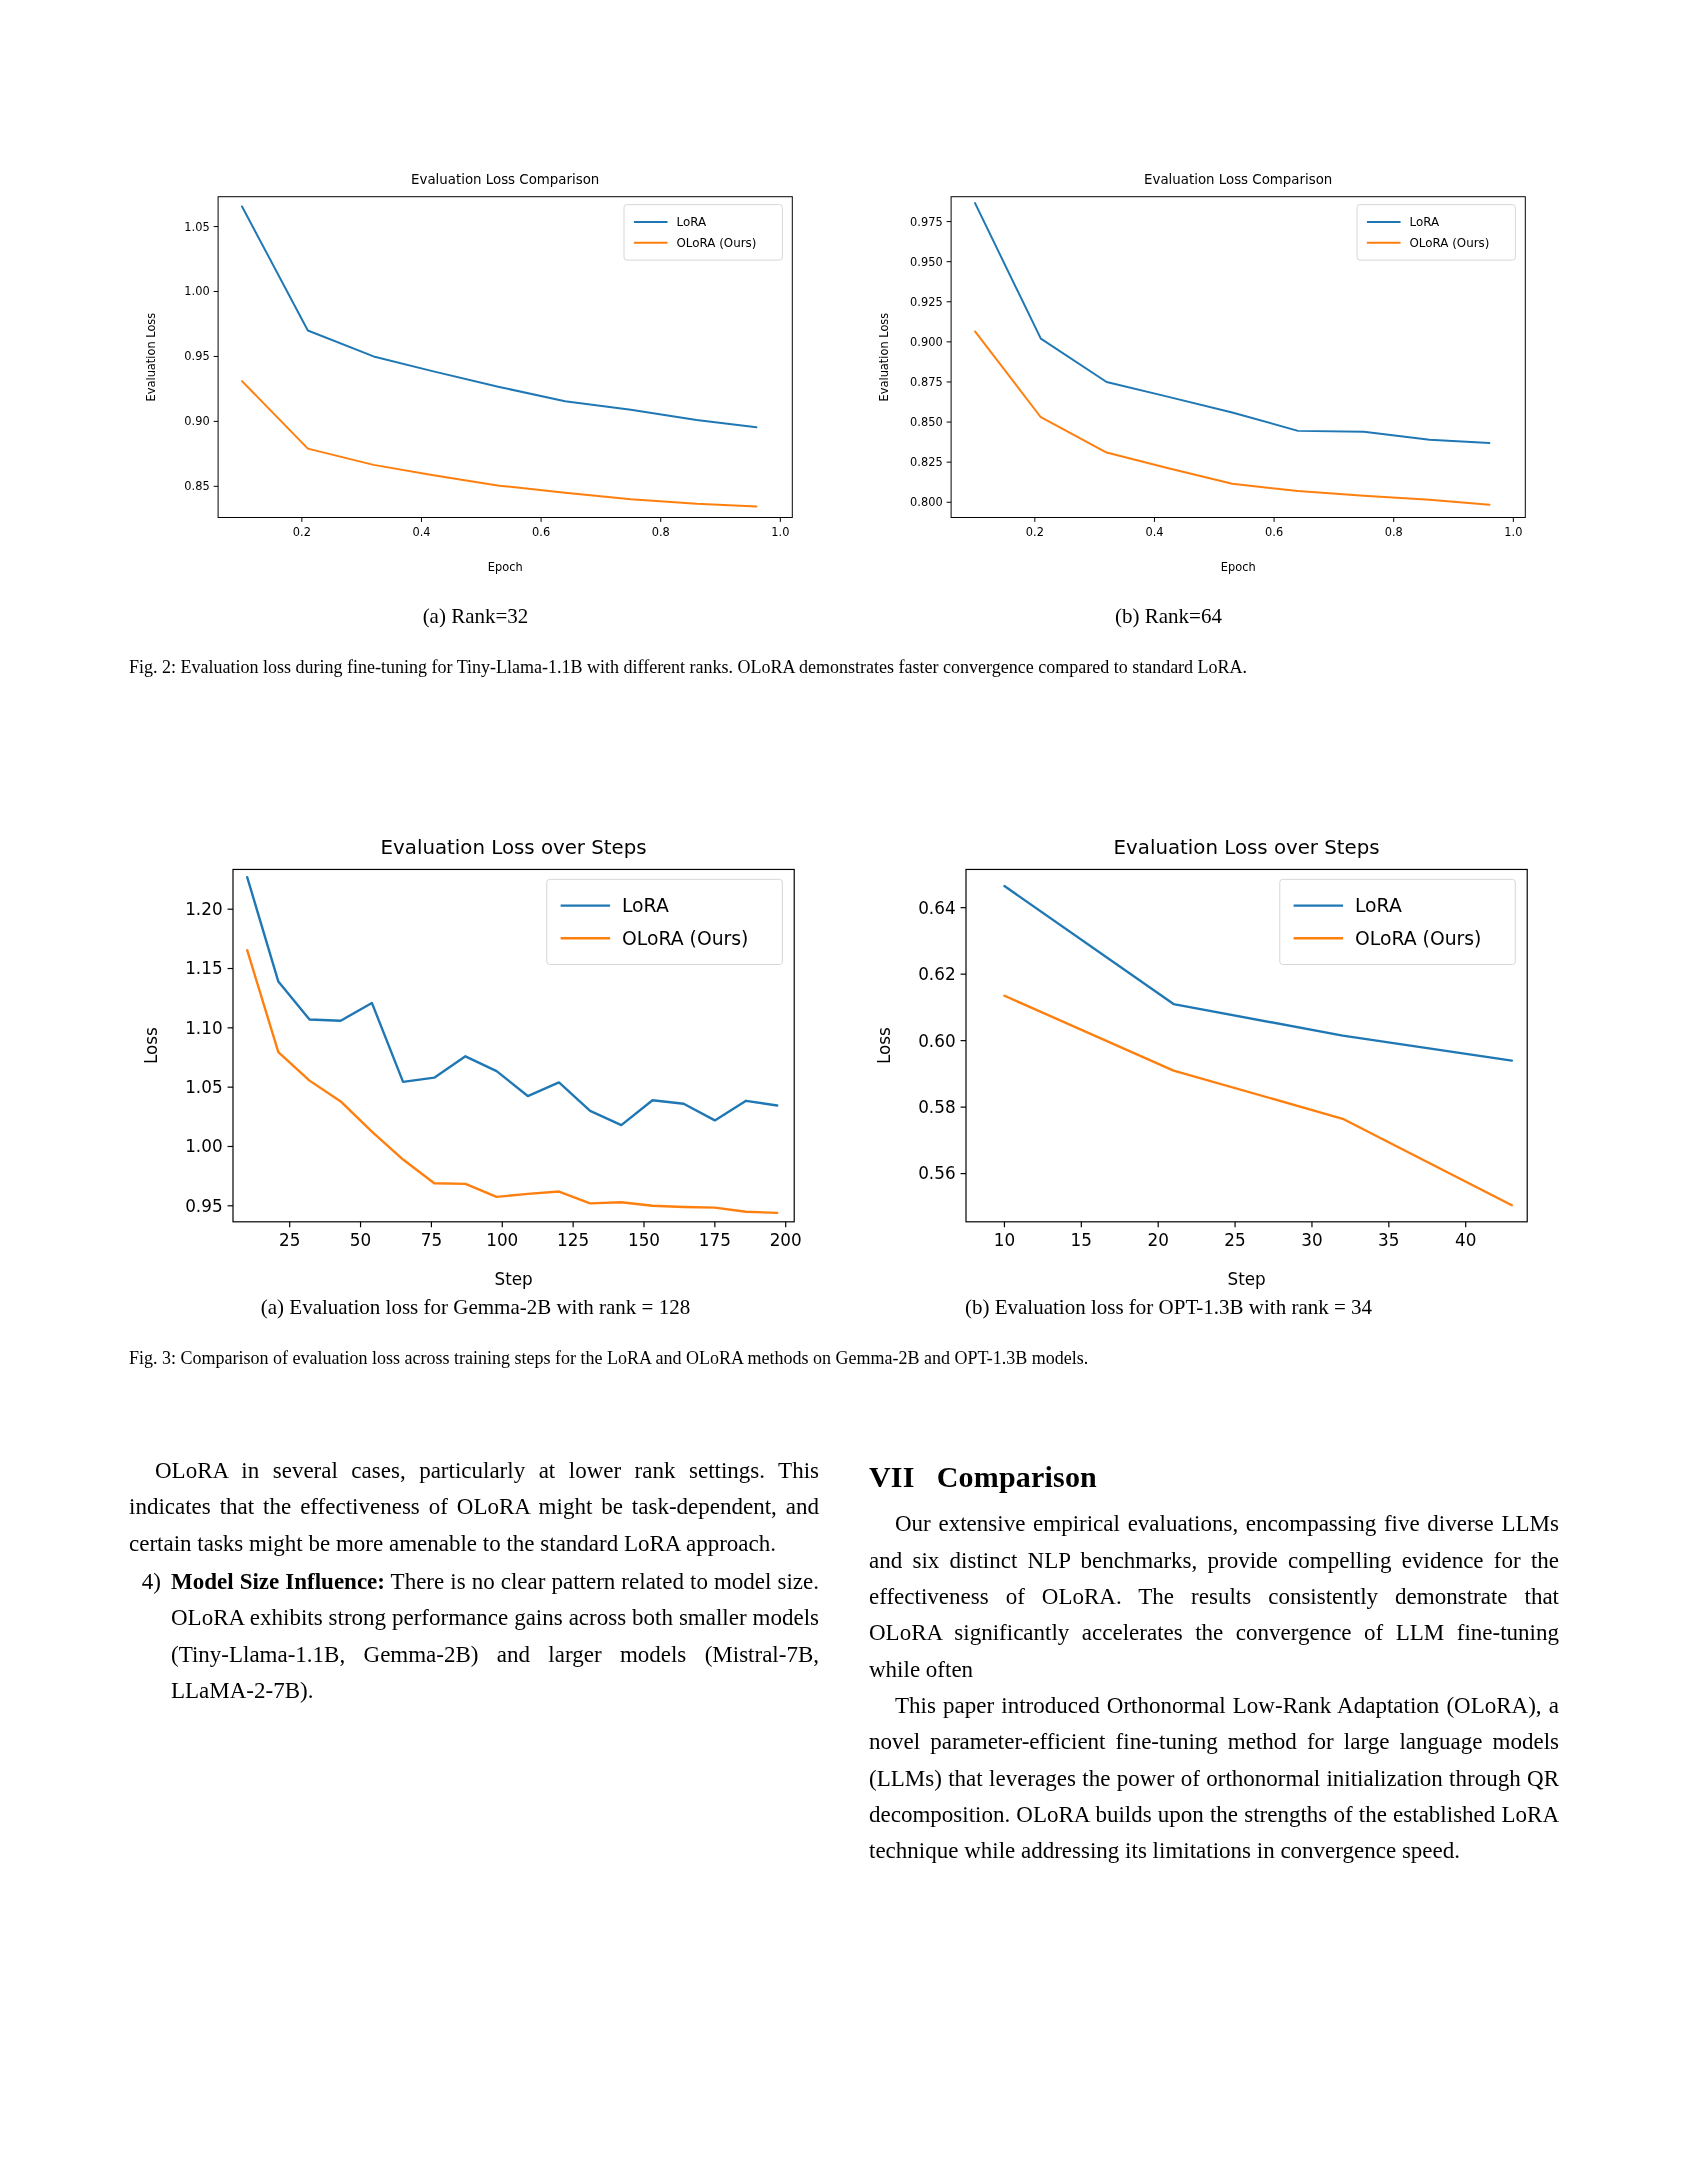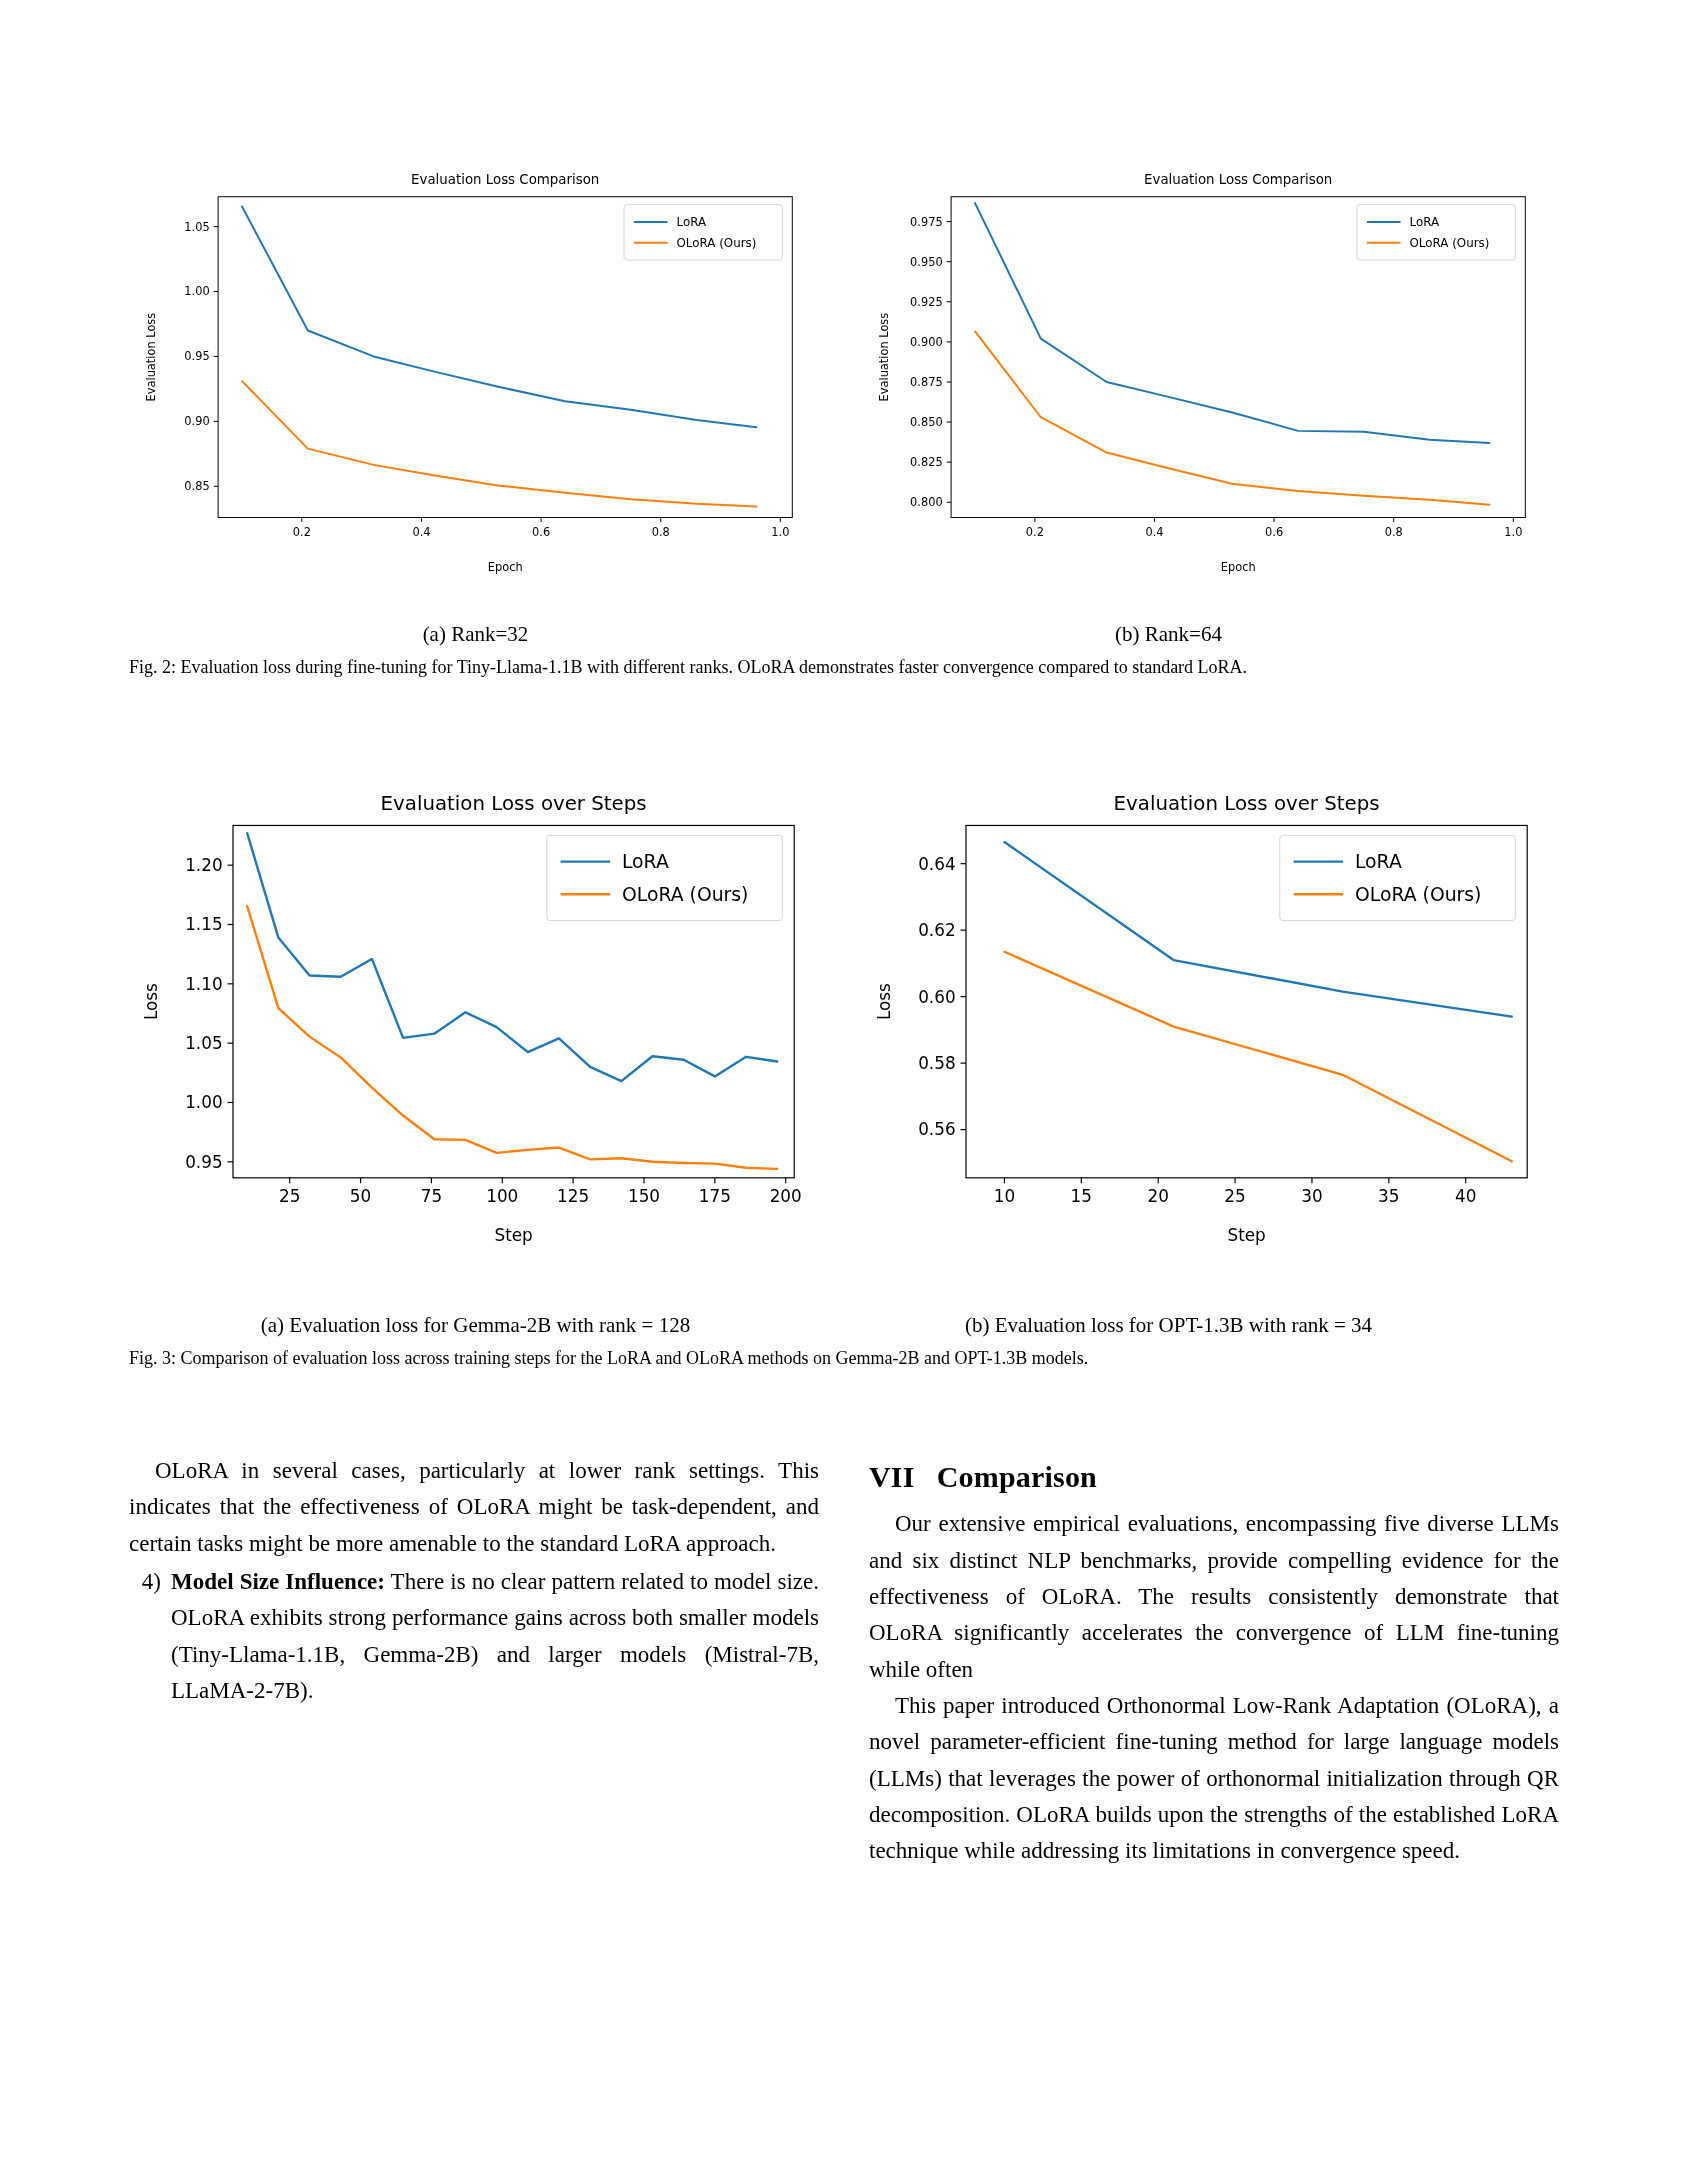"(a) Rank=32" .subcaption-row { margin-top: 18px -> none }
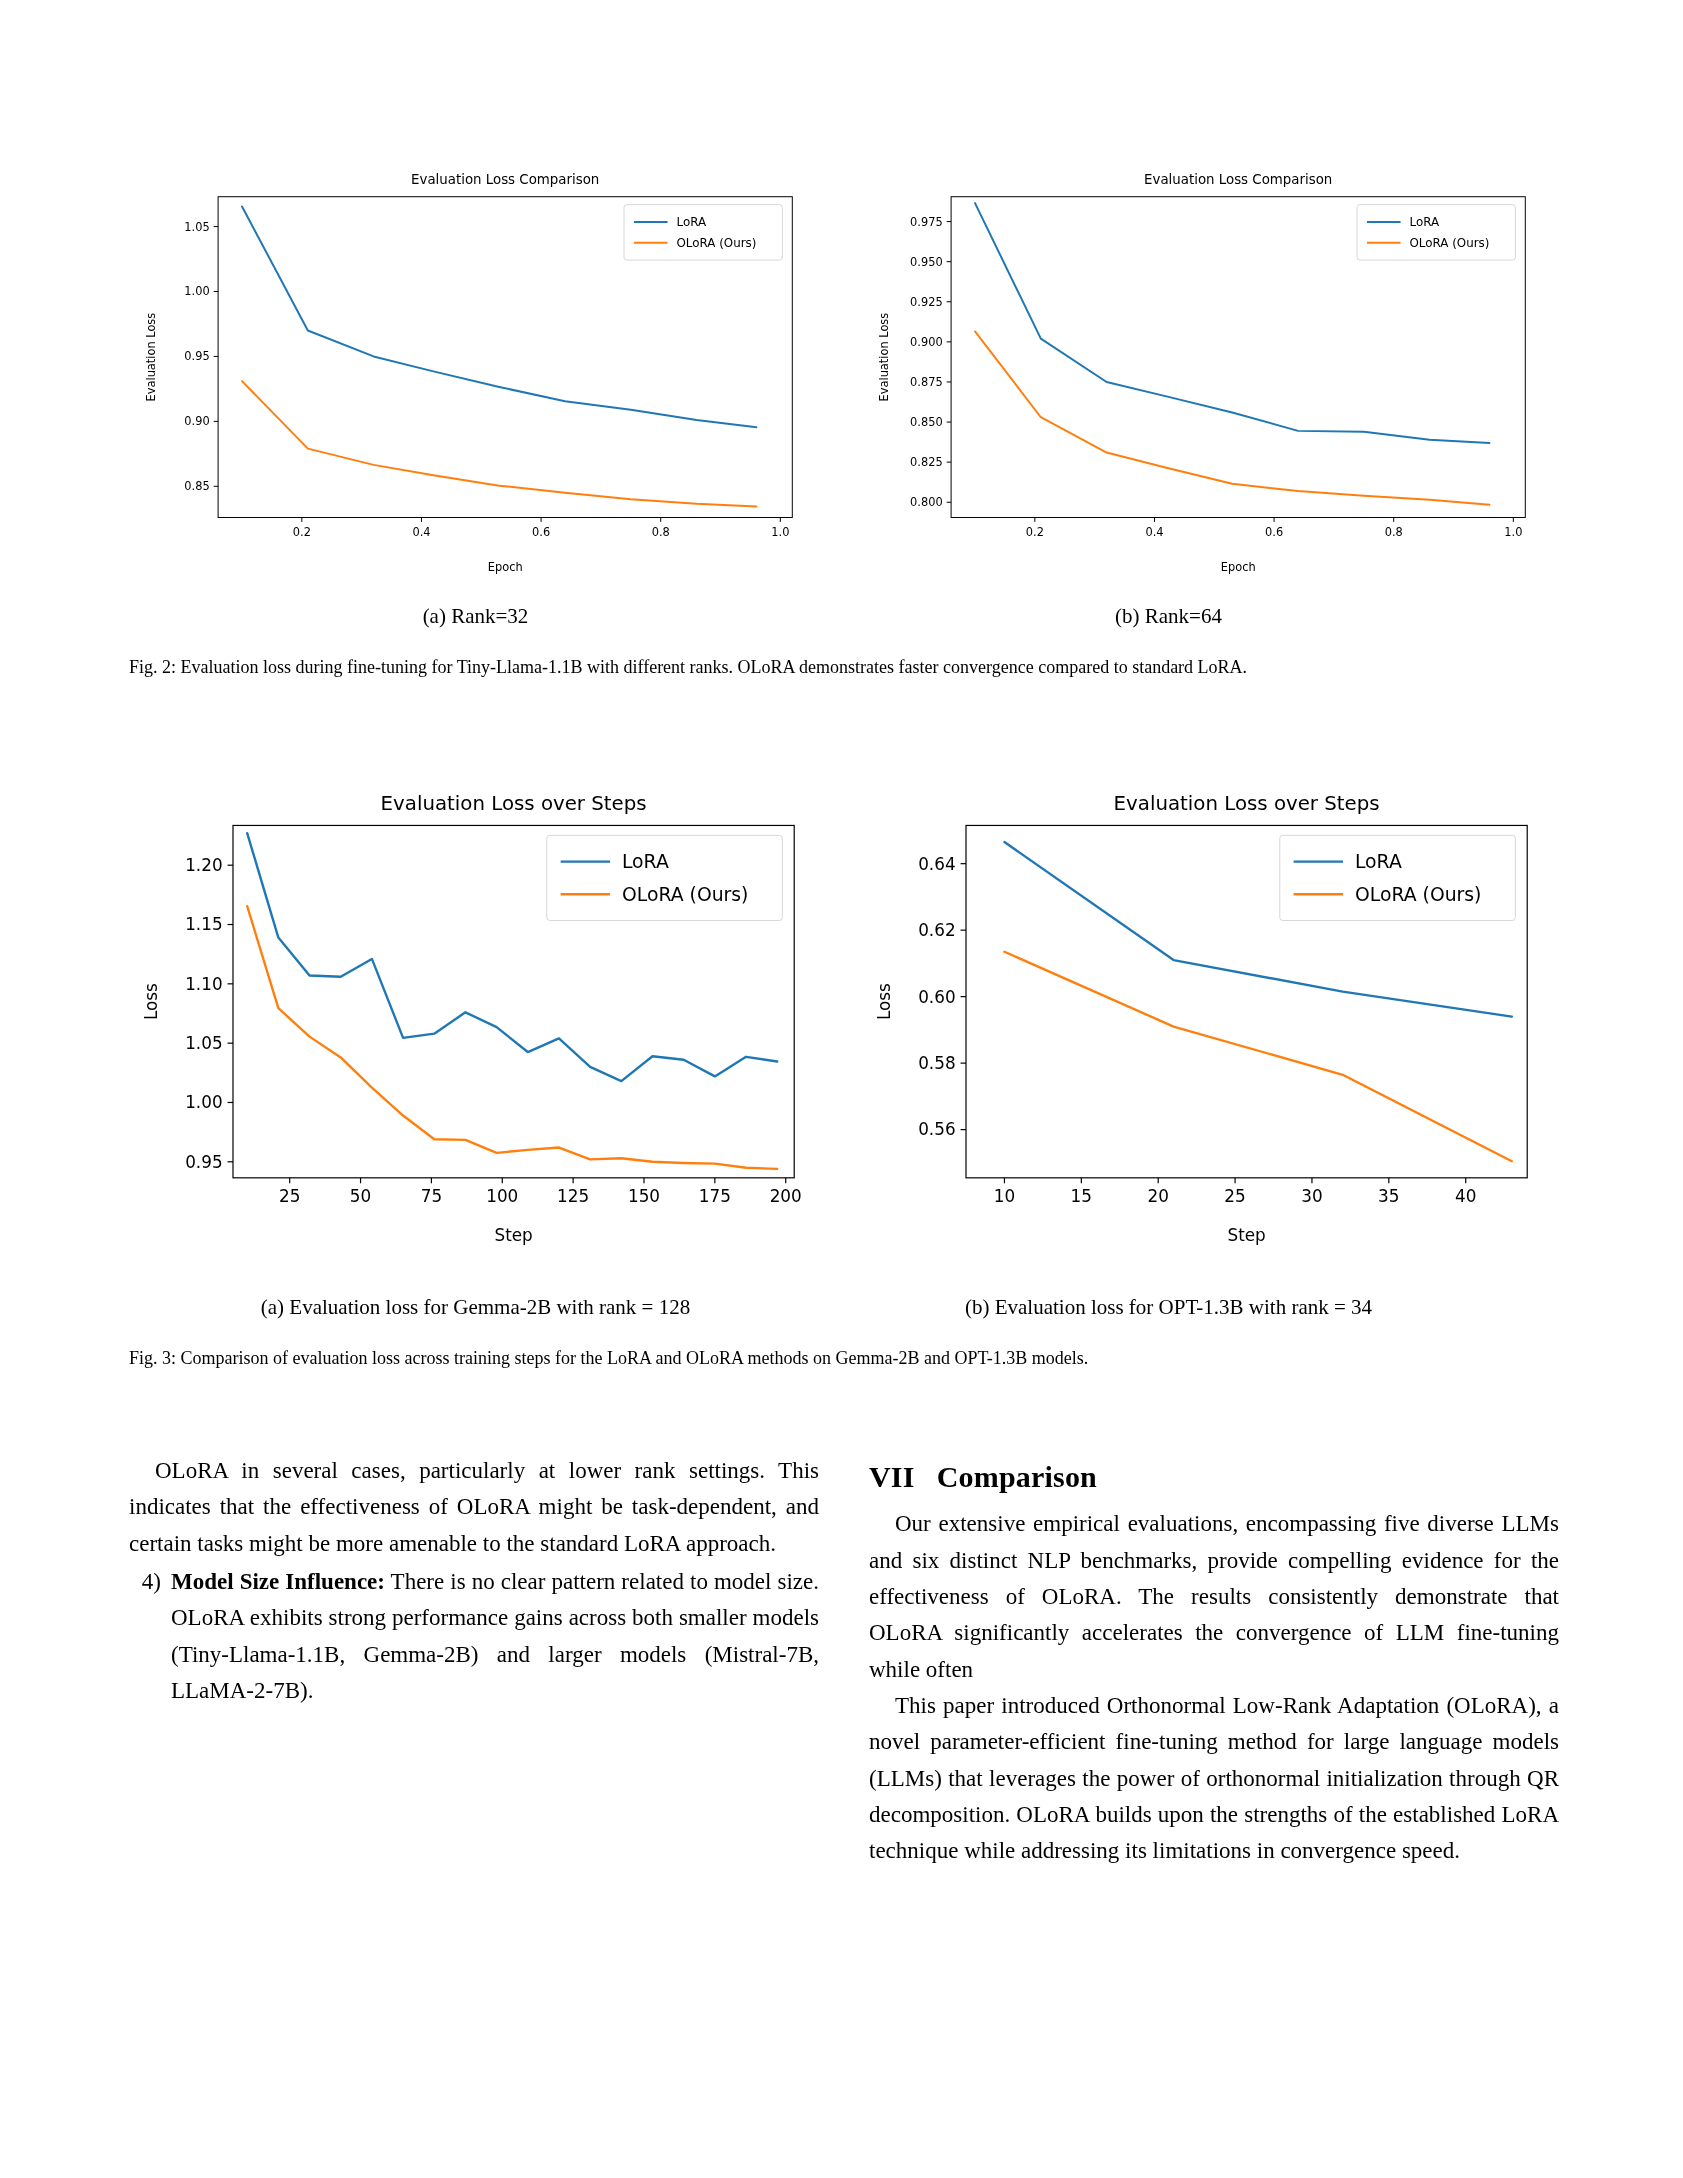"Evaluation Loss over Steps" #fig3-row { top: 772px -> 816px }
